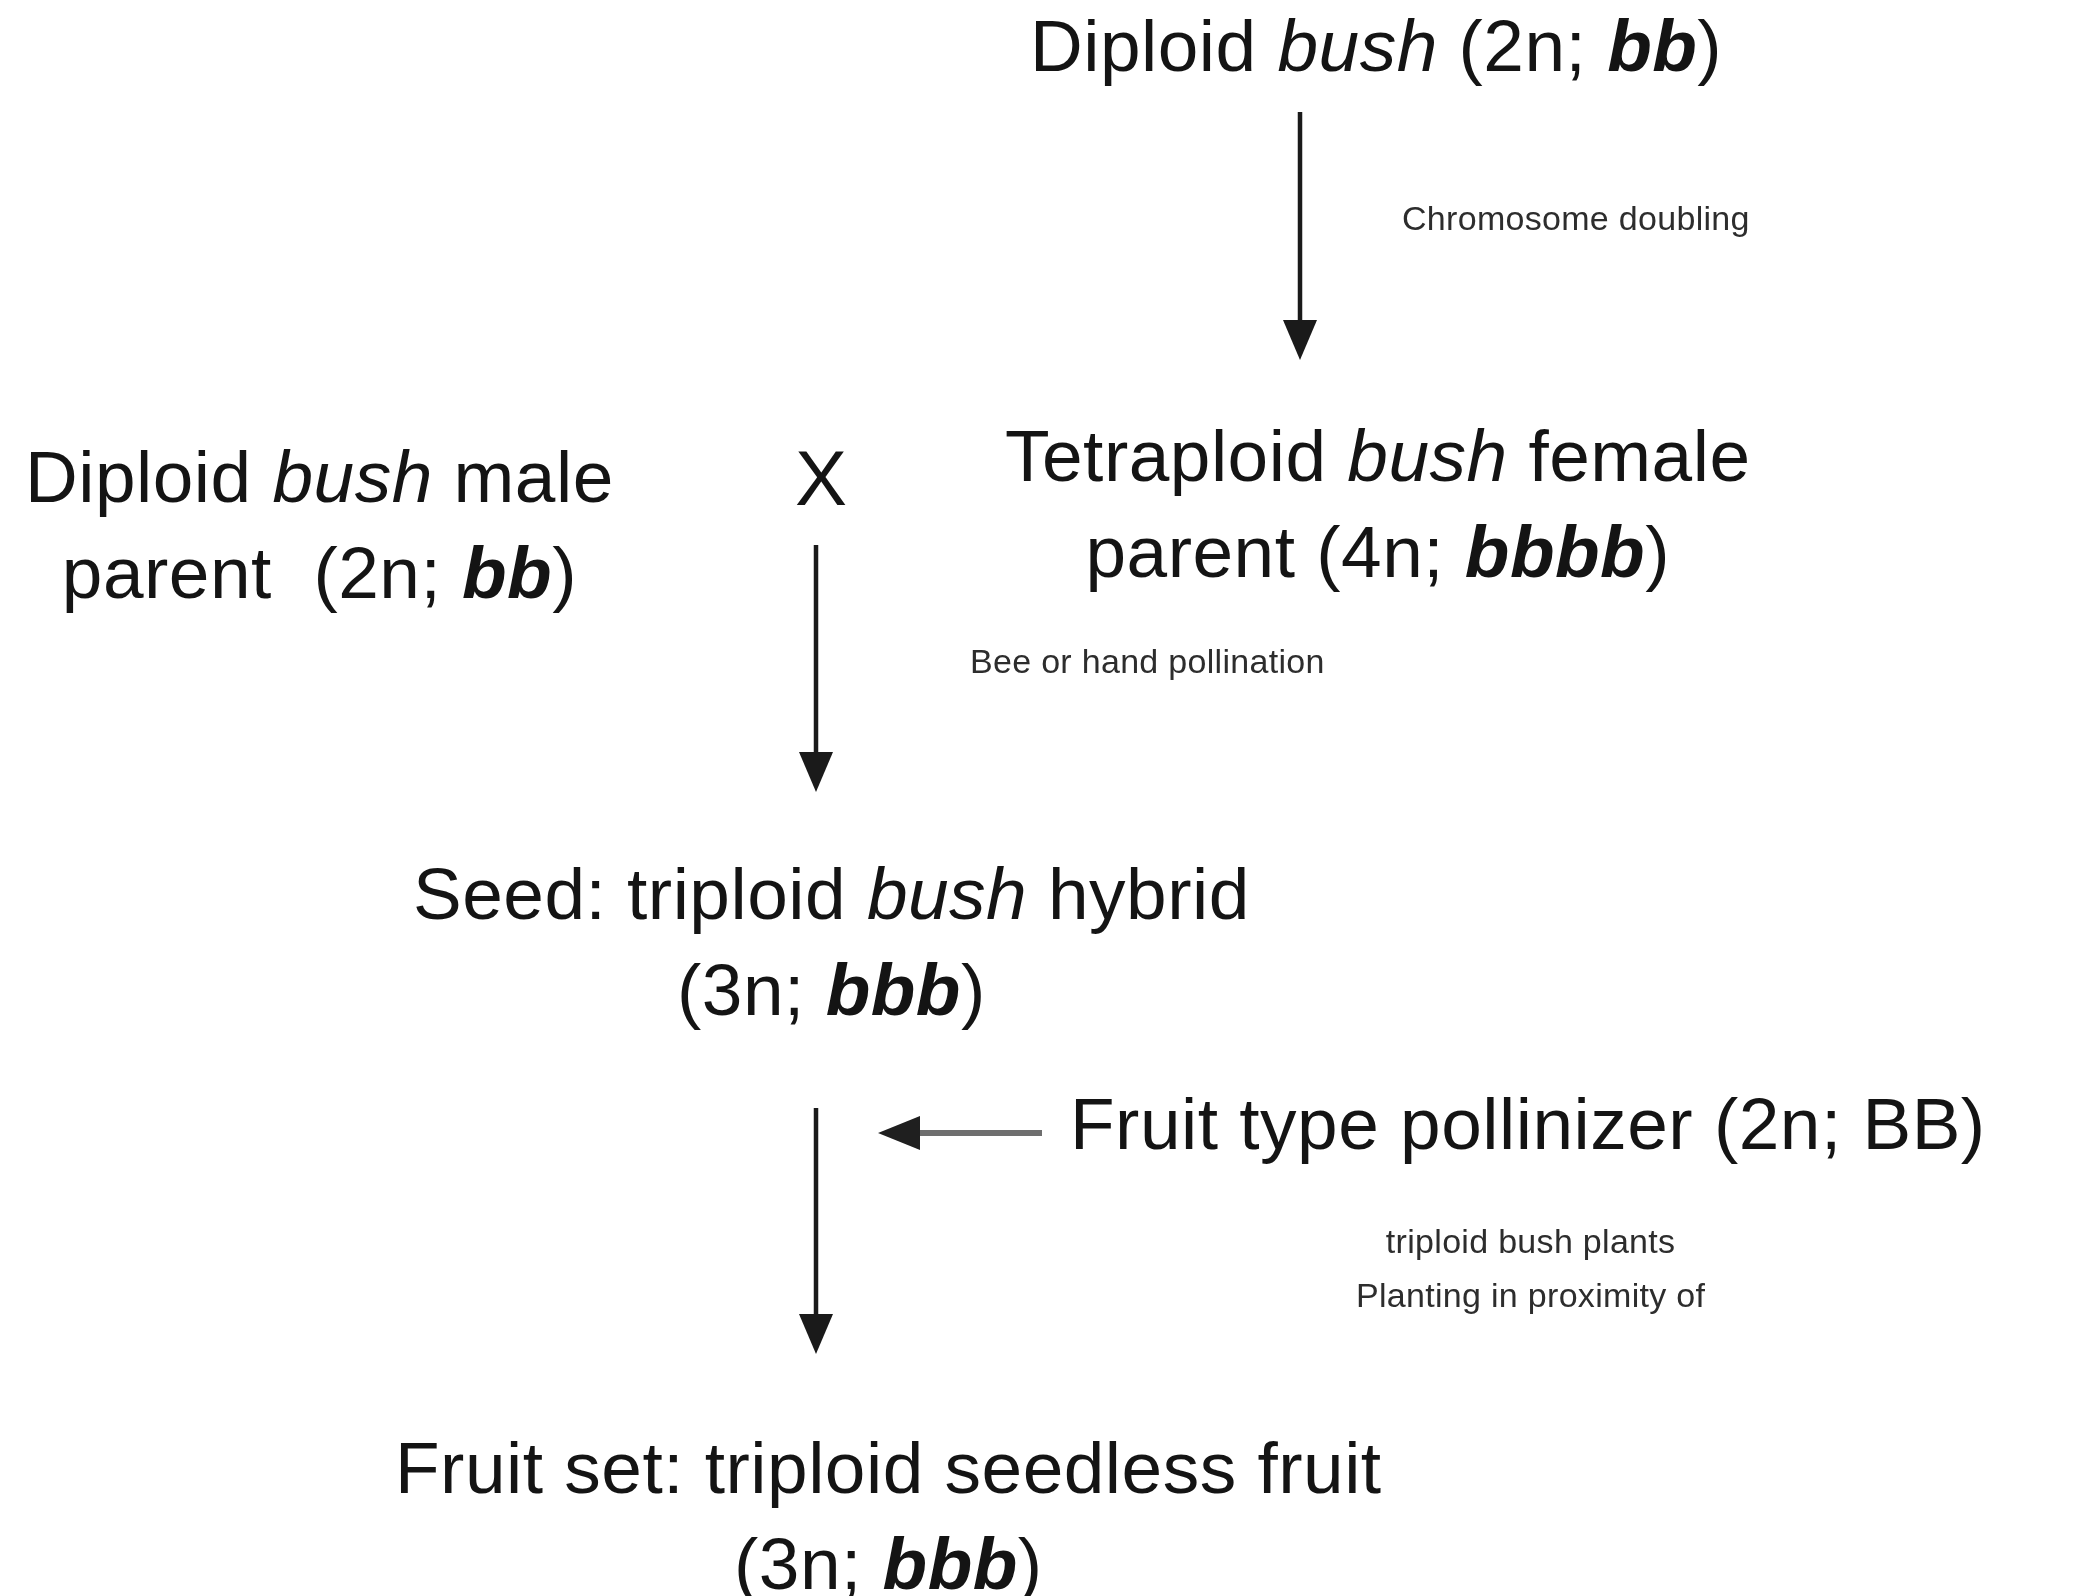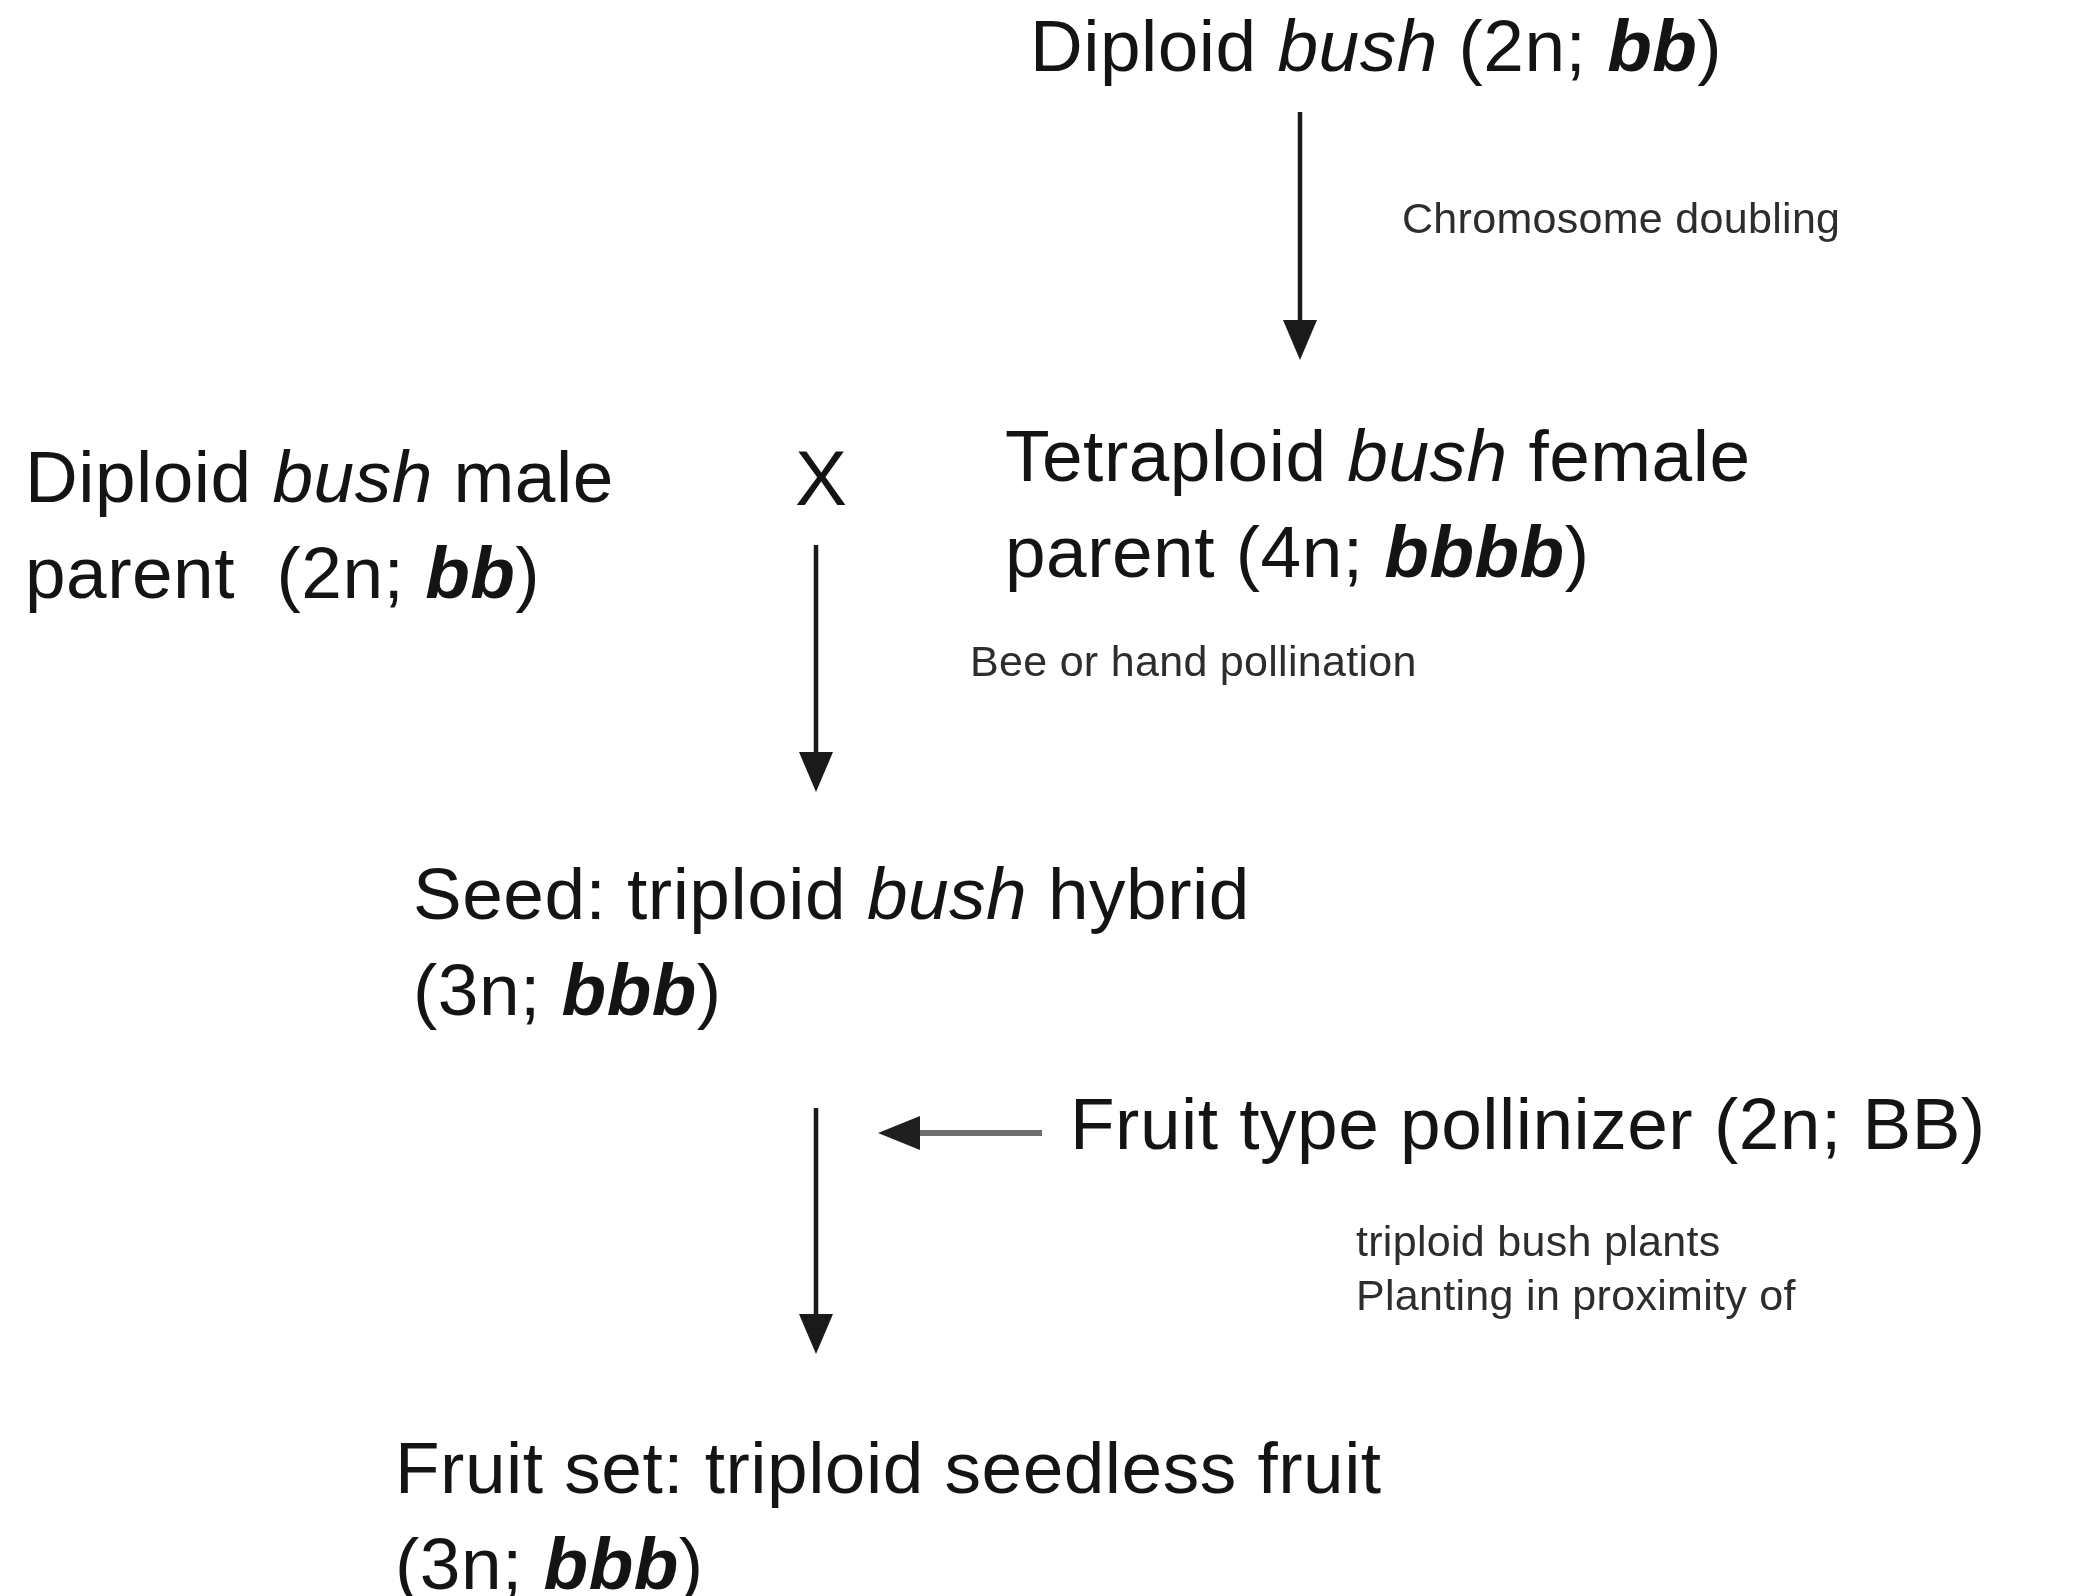"Diploid bush (2n; bb)" .canvas { text-align: none -> center }
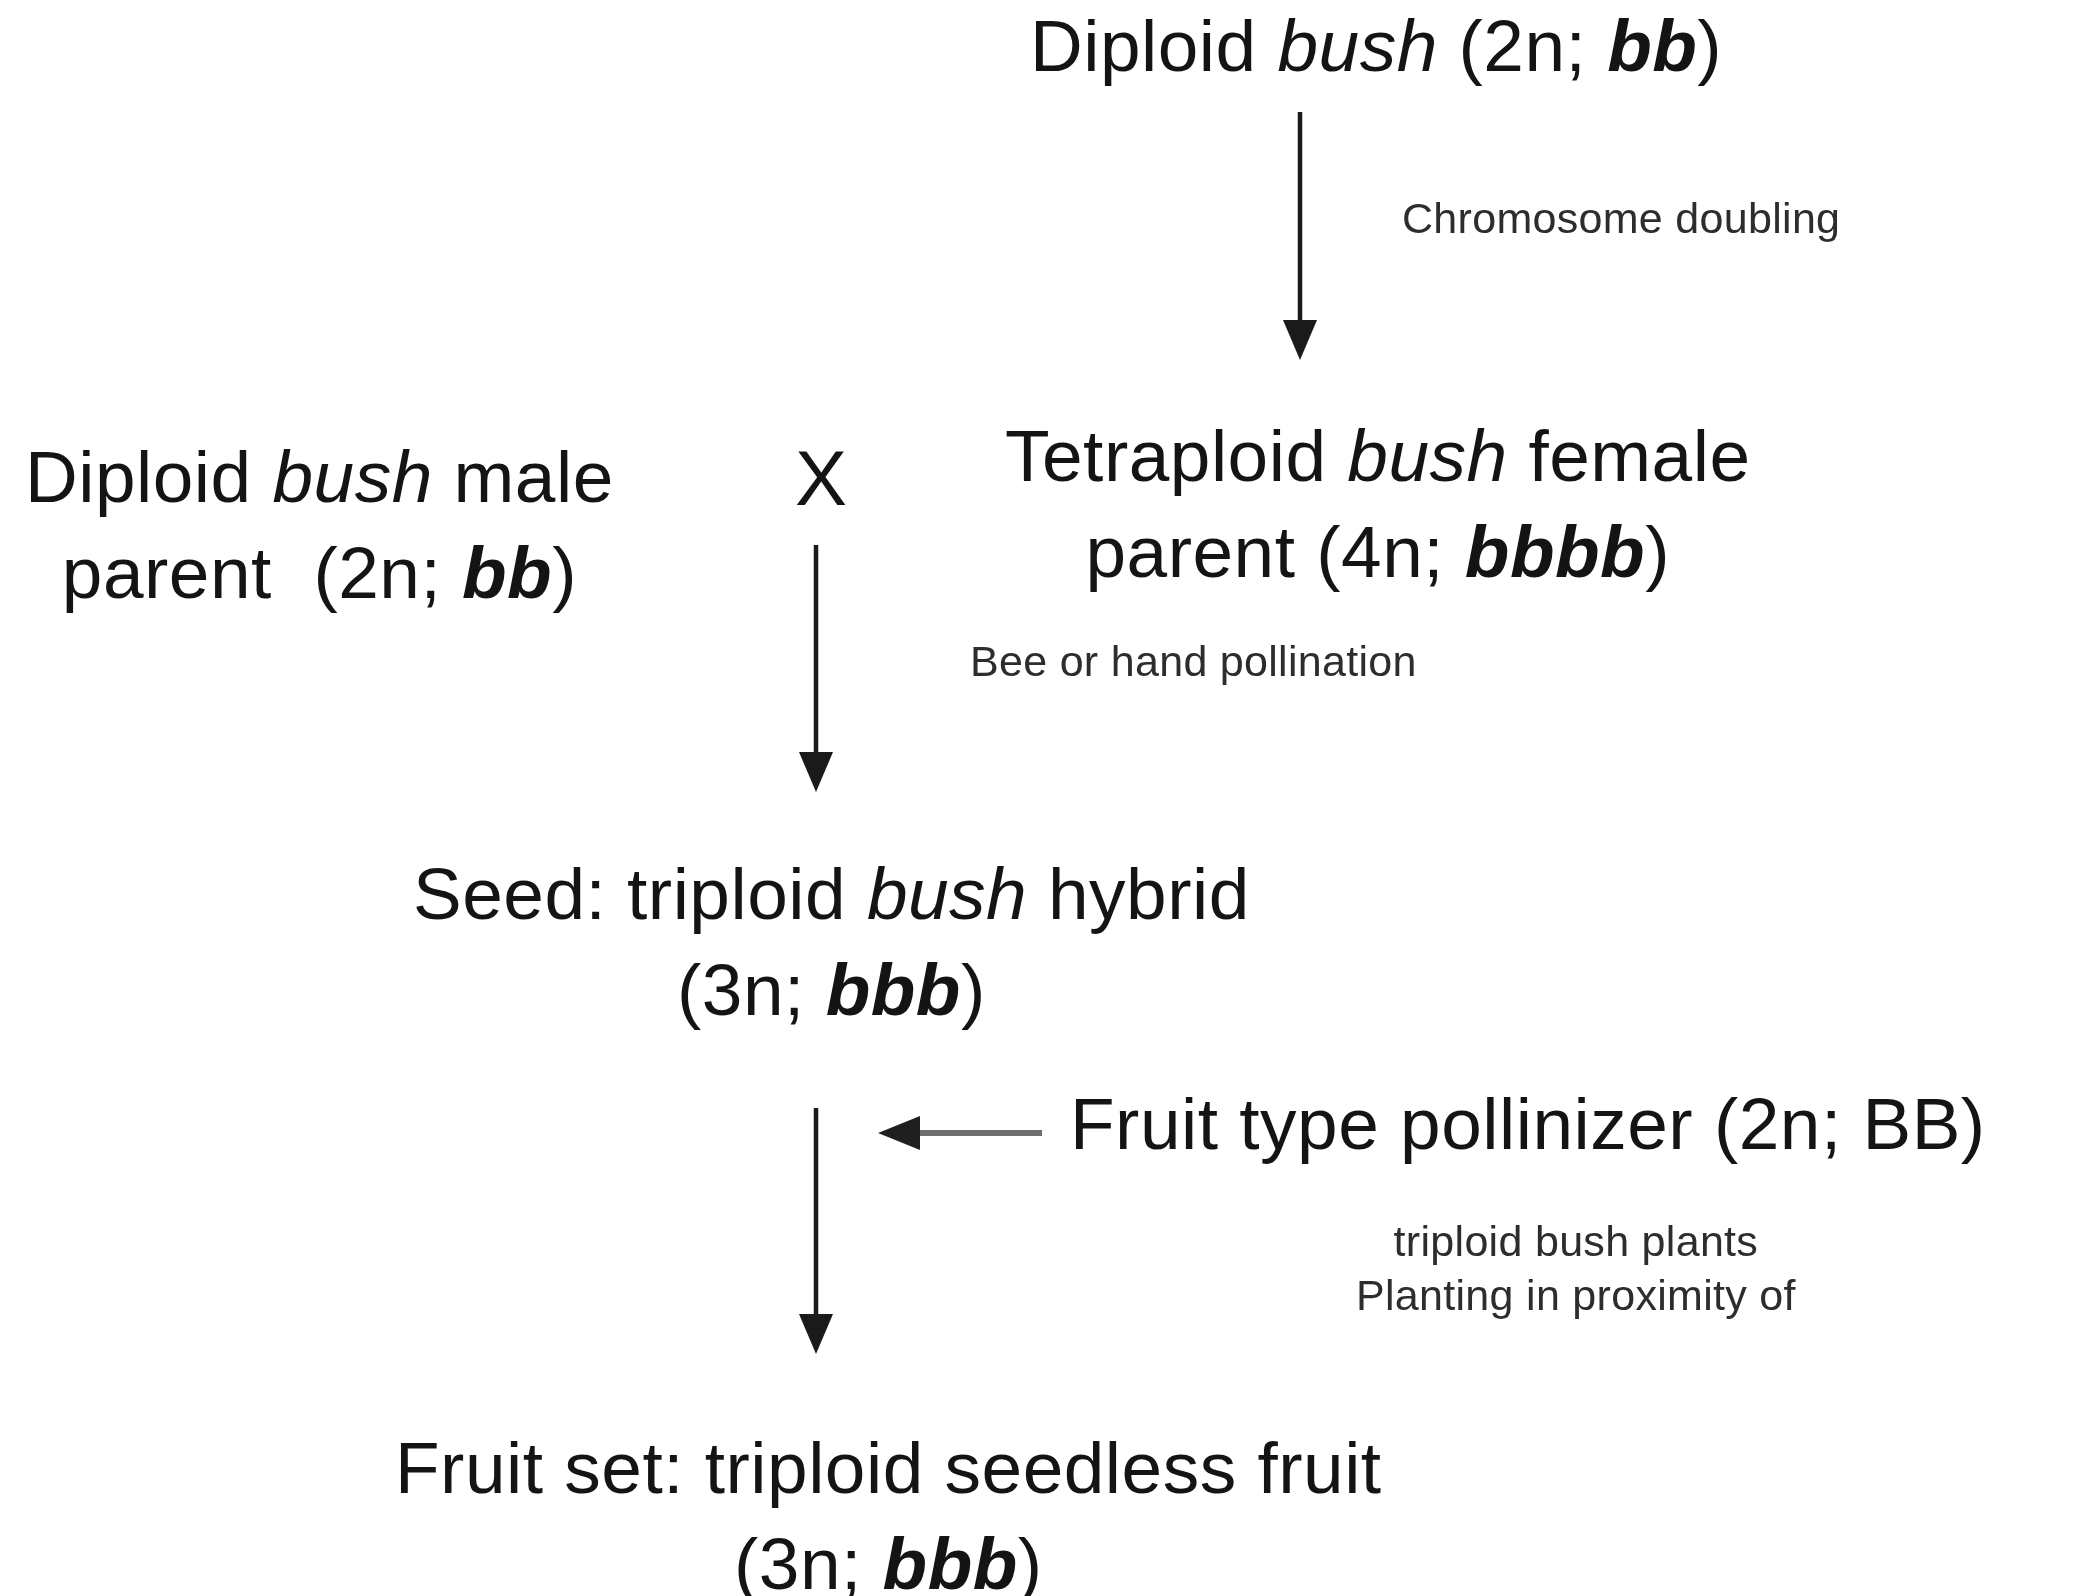"Chromosome doubling" .label { font-size: 43px -> 34px }
